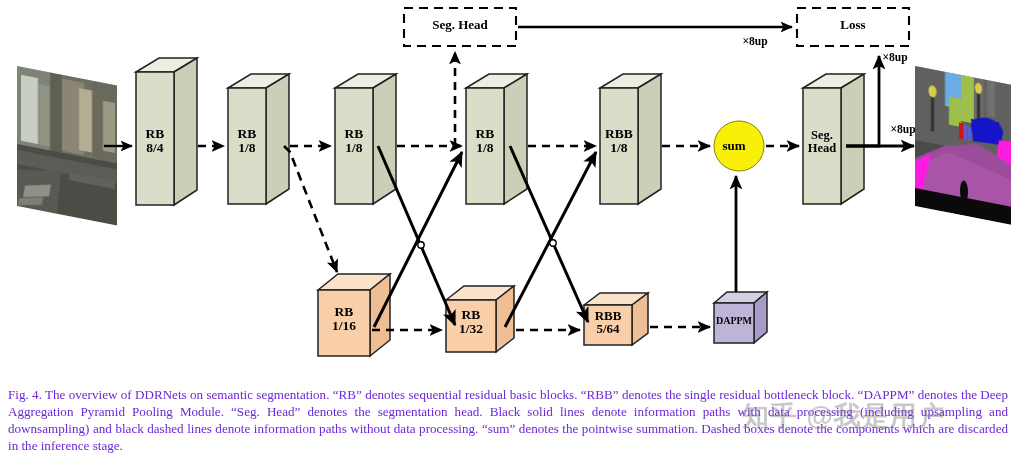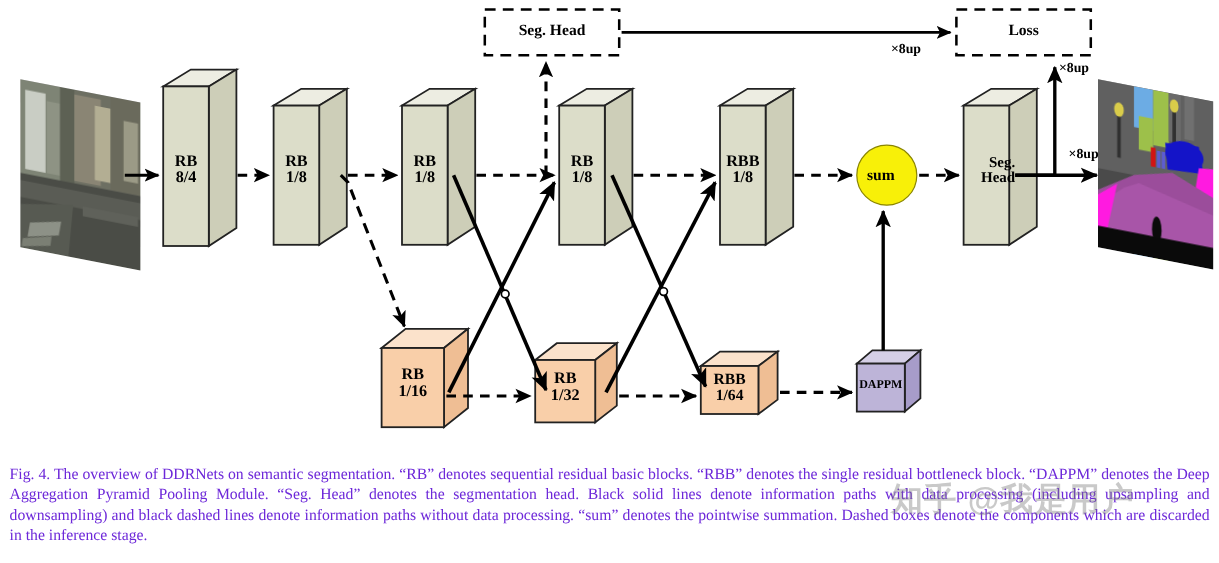"Seg." div.node-label { text-align: right -> none }
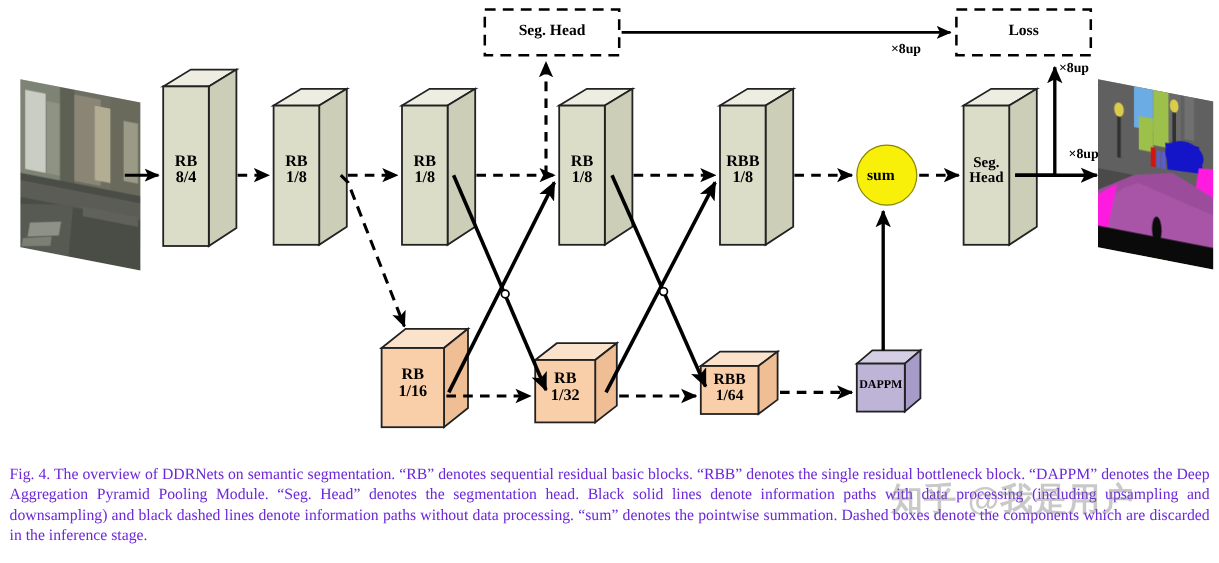"1/64" span { text: 1/64 -> 5/64 }
